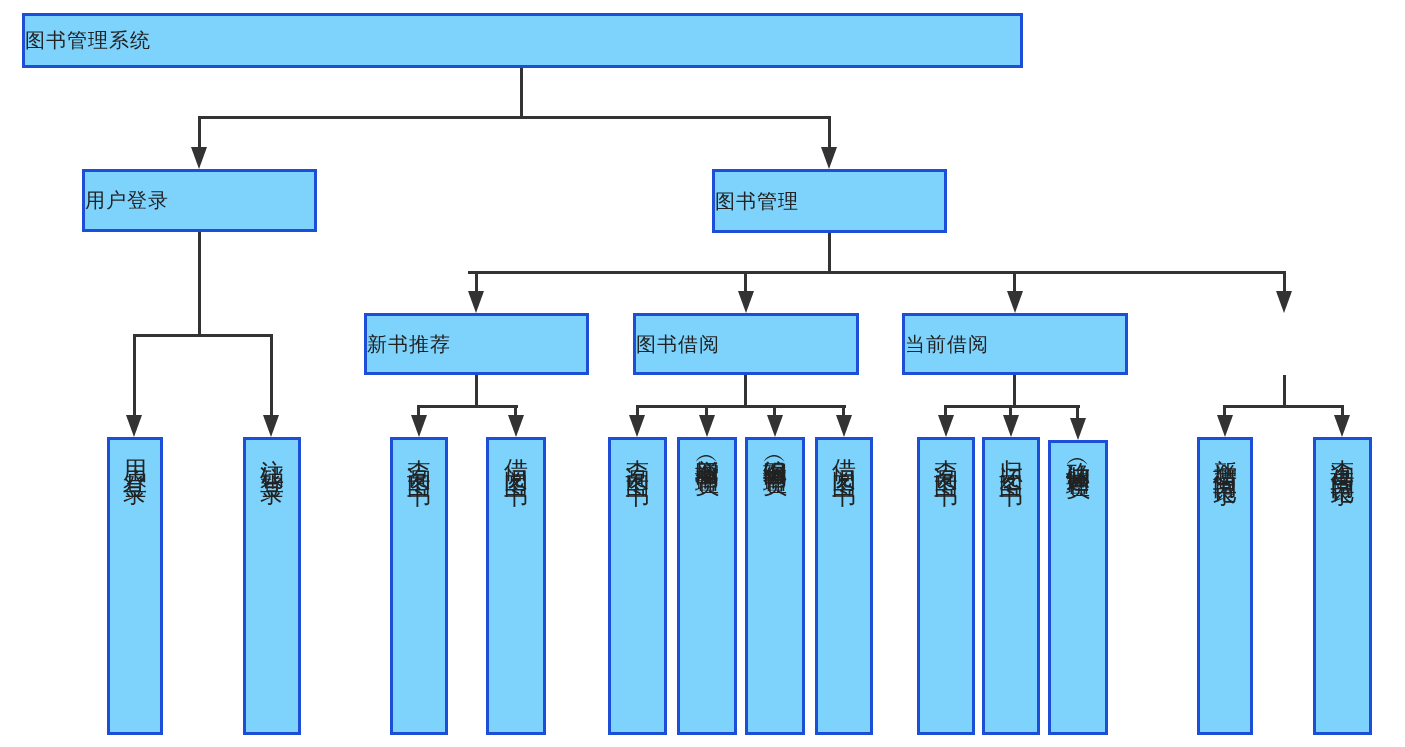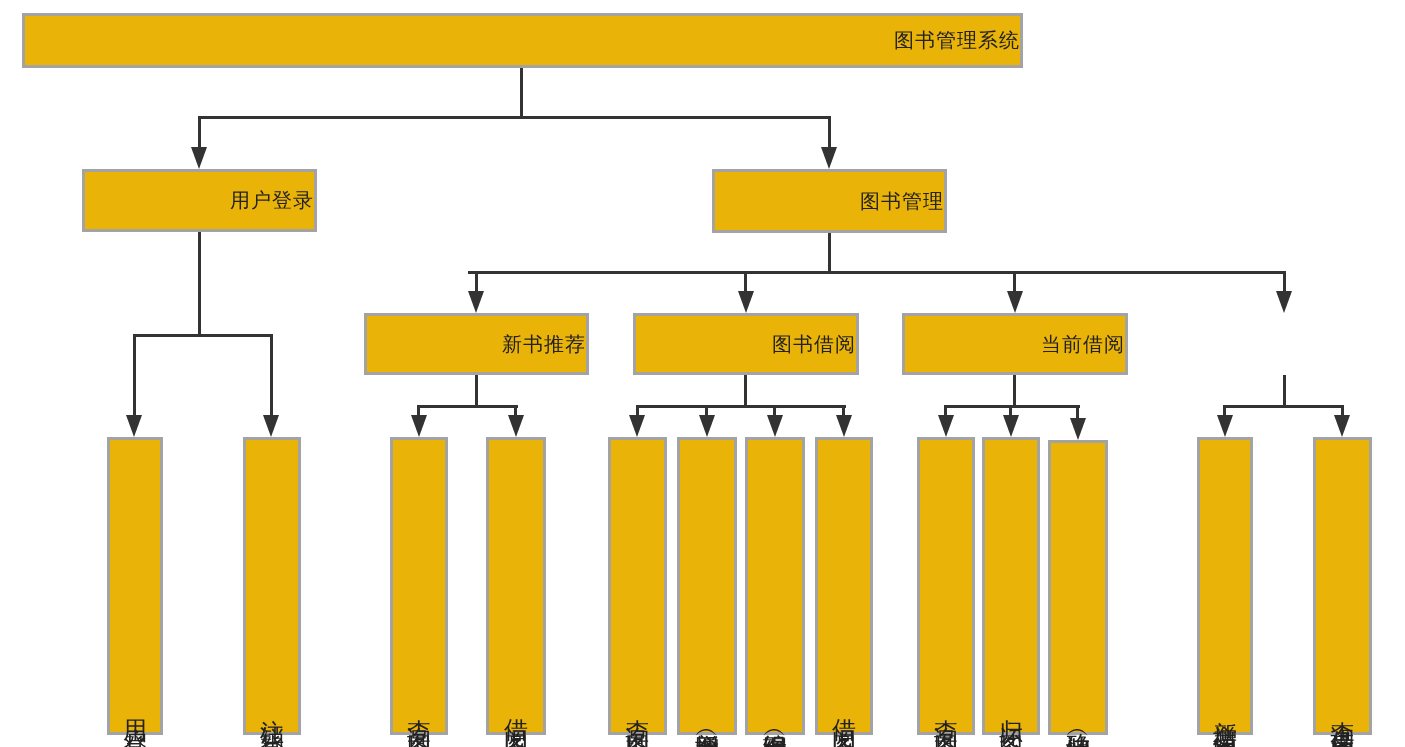"图书管理系统" .box { background: #eab308 -> #7dd3fc; border: 3px solid #a3a3a3 -> 3px solid #1d4ed8; justify-content: flex-end -> flex-start }
